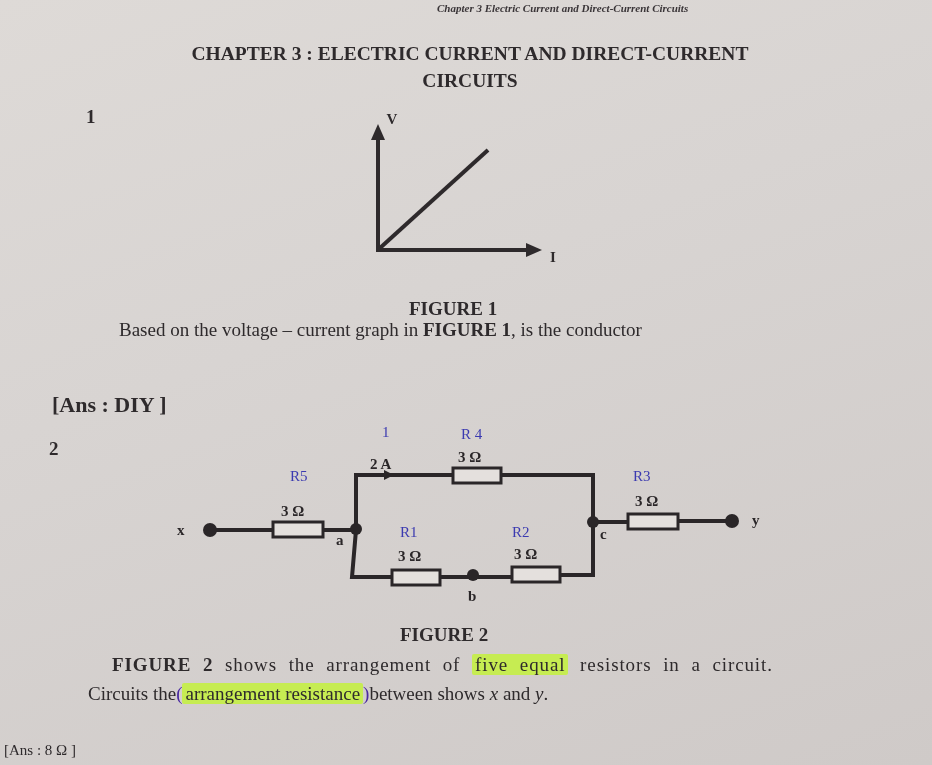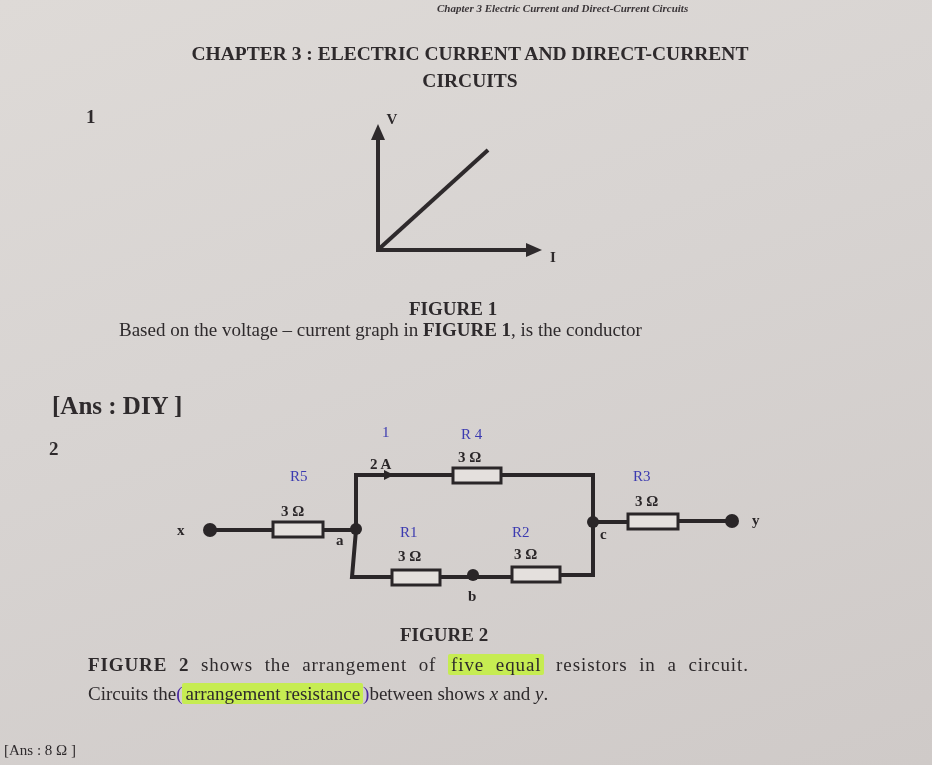"[Ans : DIY ]" .ans { font-size: 25px -> 22px }
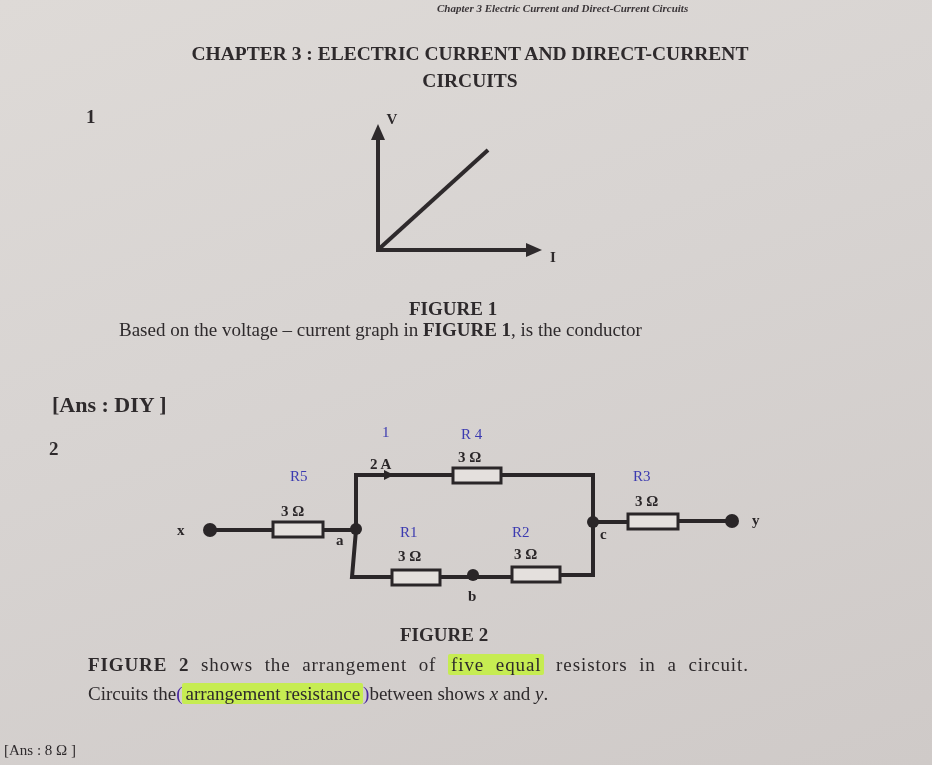"FIGURE 2 shows the arrangement" .justify { margin-left: none -> 24px }
